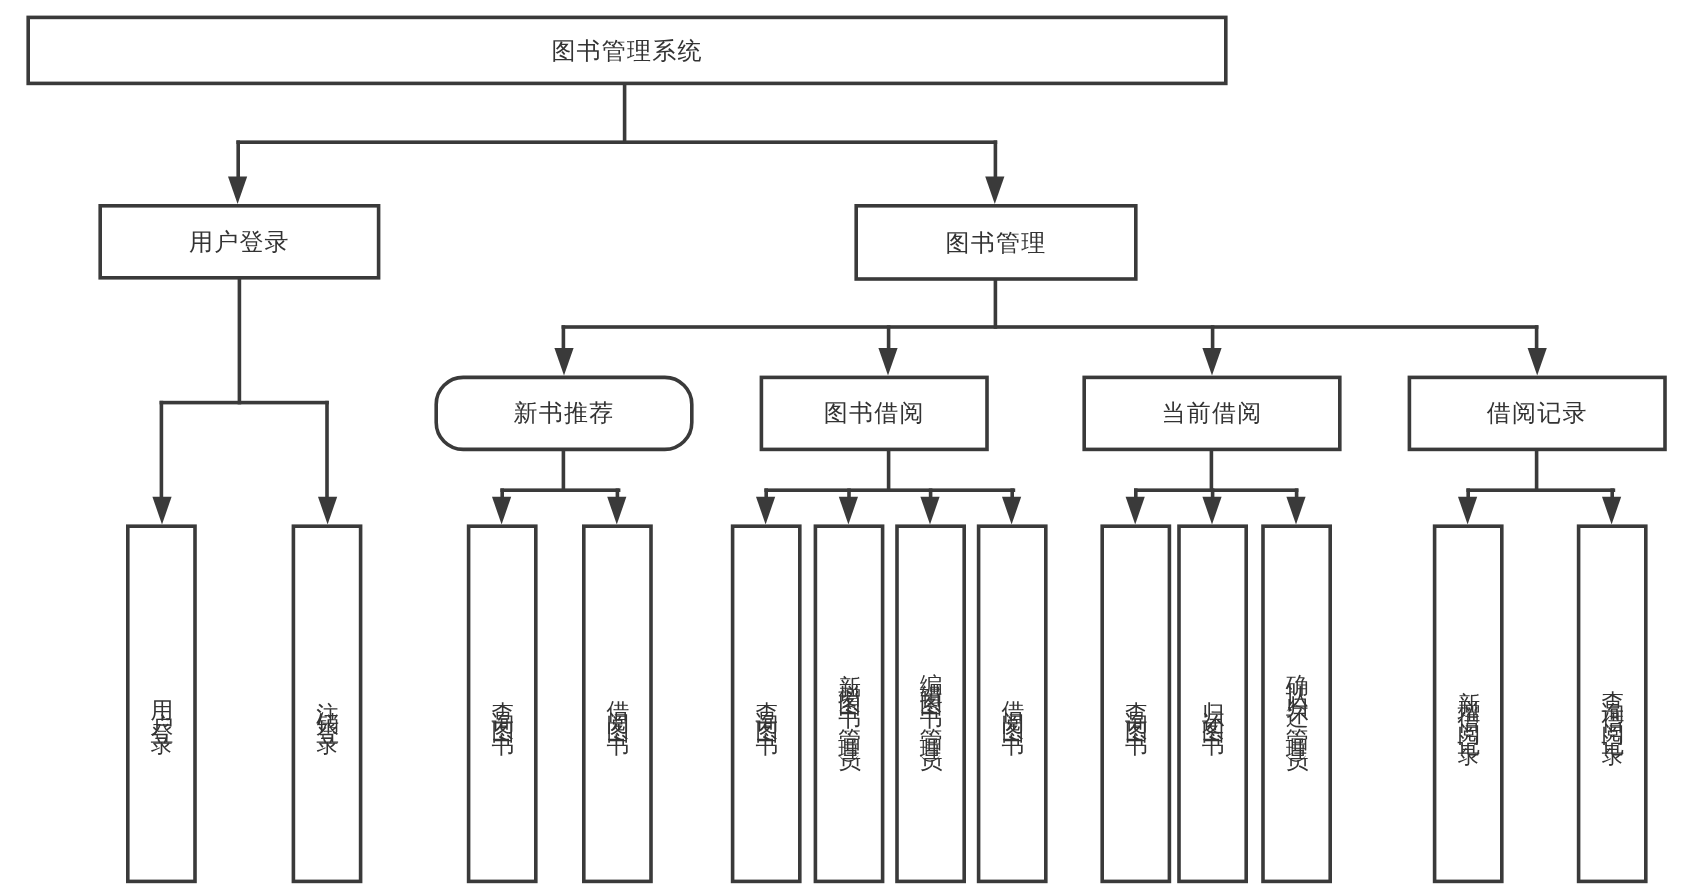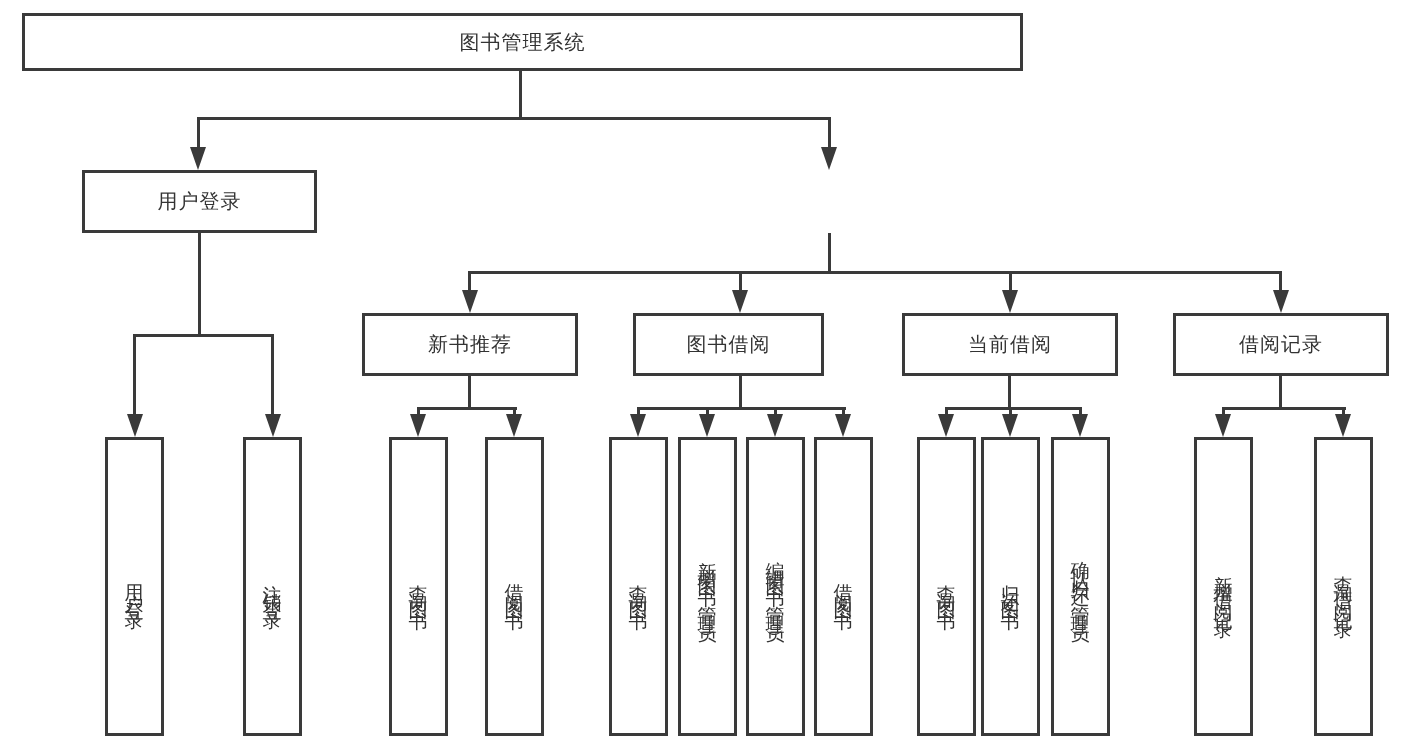"图书管理" div.box { html: none -> <div>图书管理</div> }
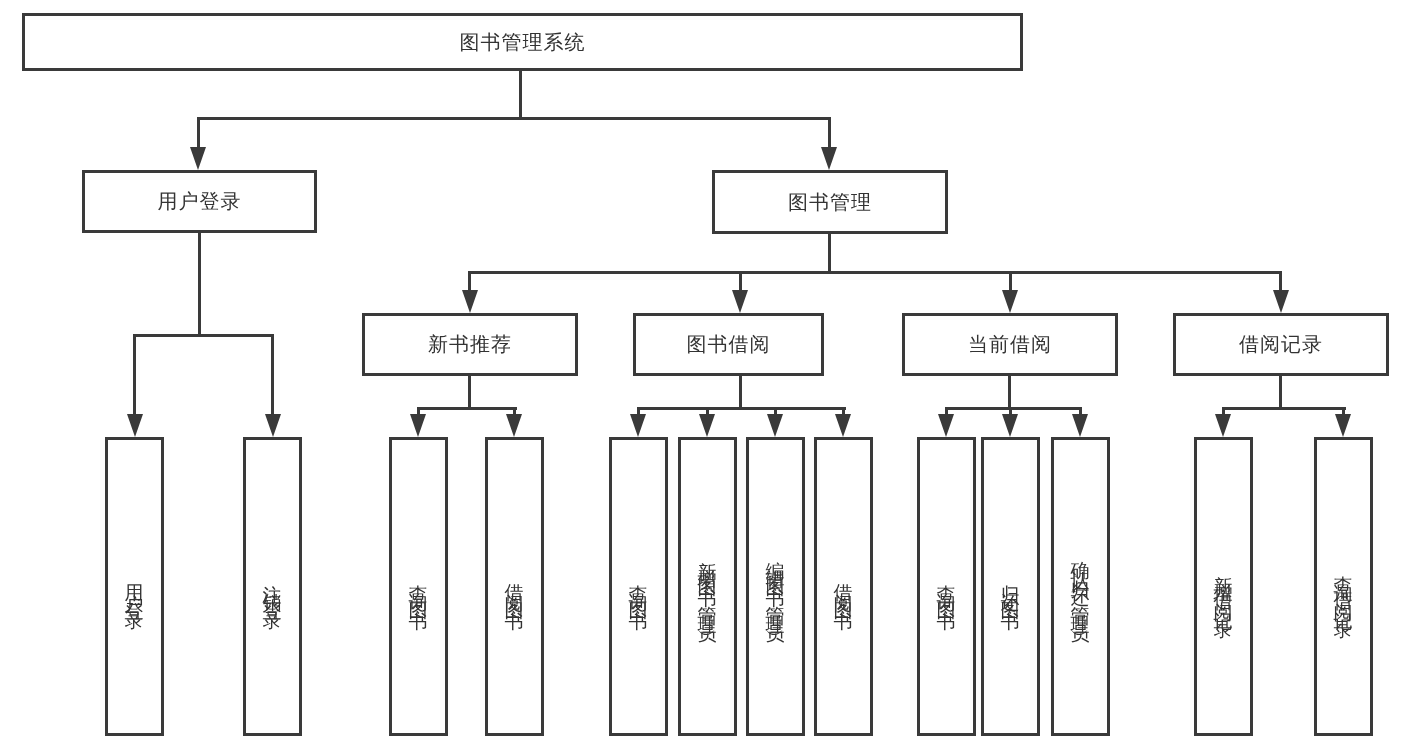"新书推荐" div.box { border-radius: none -> 24px }
